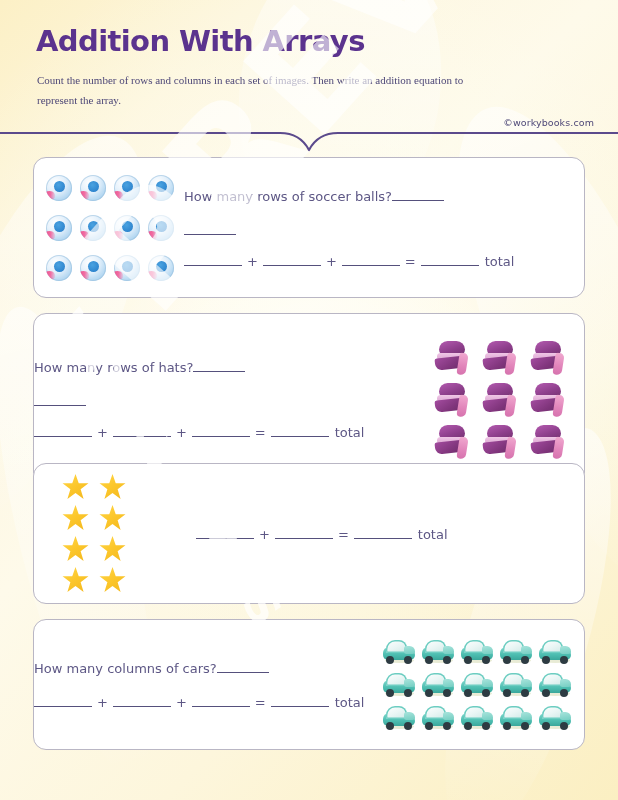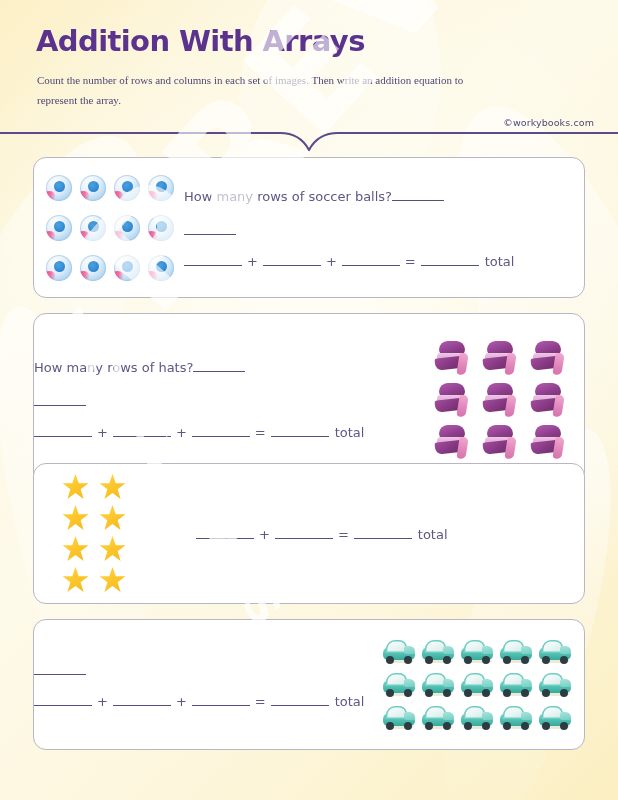"How many columns of cars?" span.q-text { html: none -> <span>How many columns of cars?</span> }
